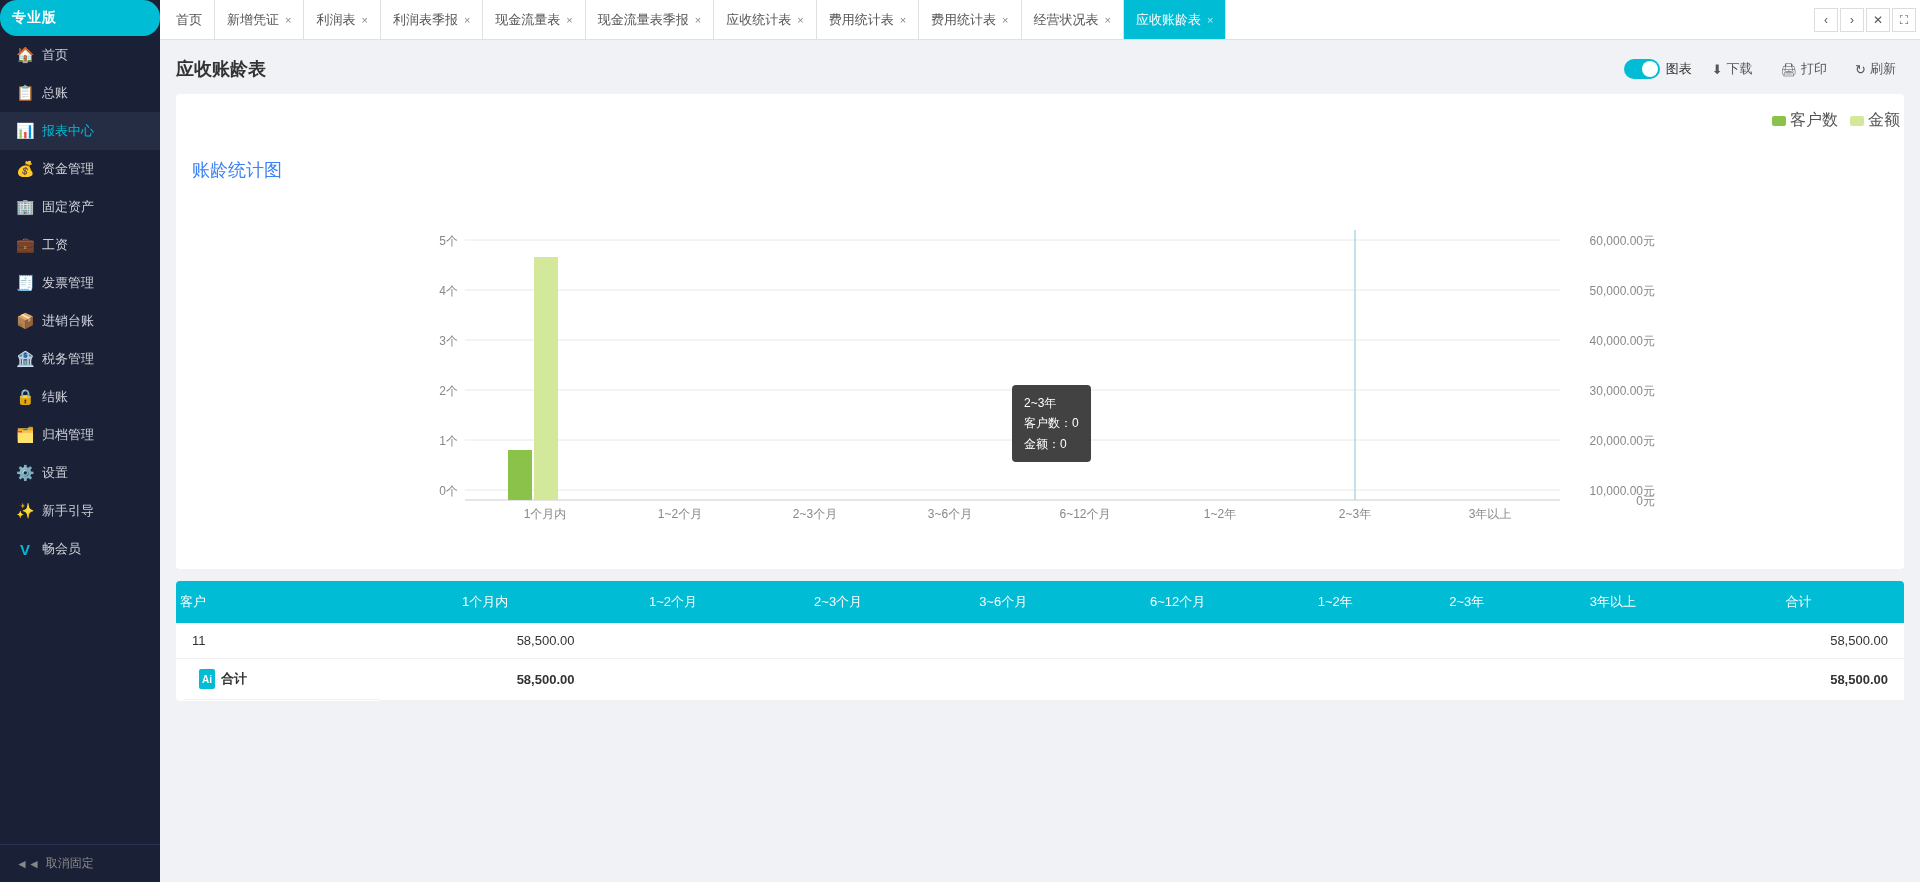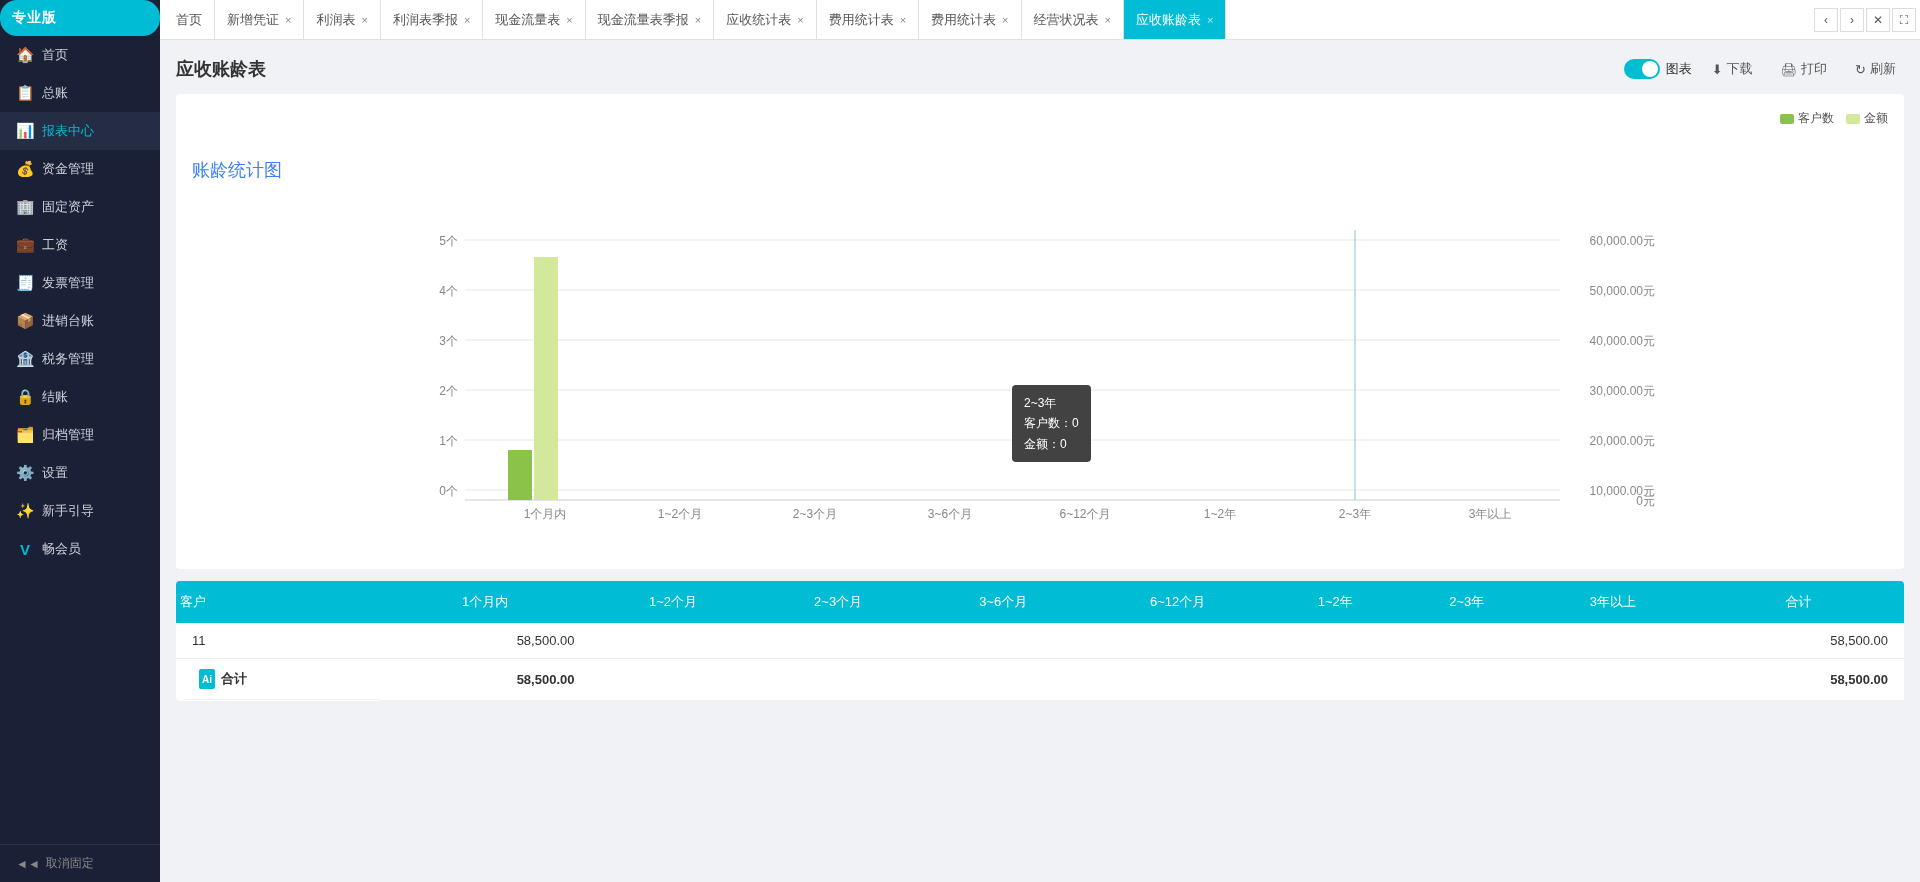"客户数" .legend { font-size: 12px -> 16px; right: 16px -> 4px }
